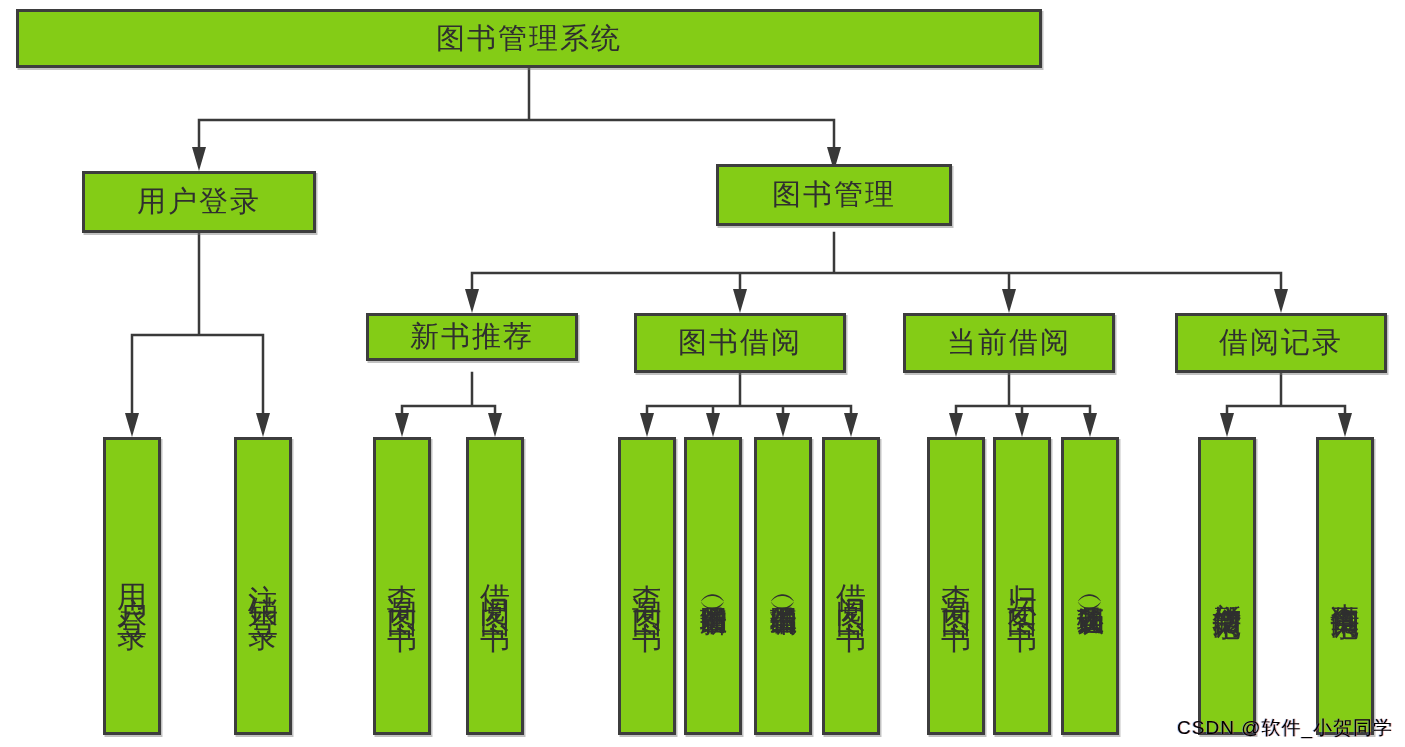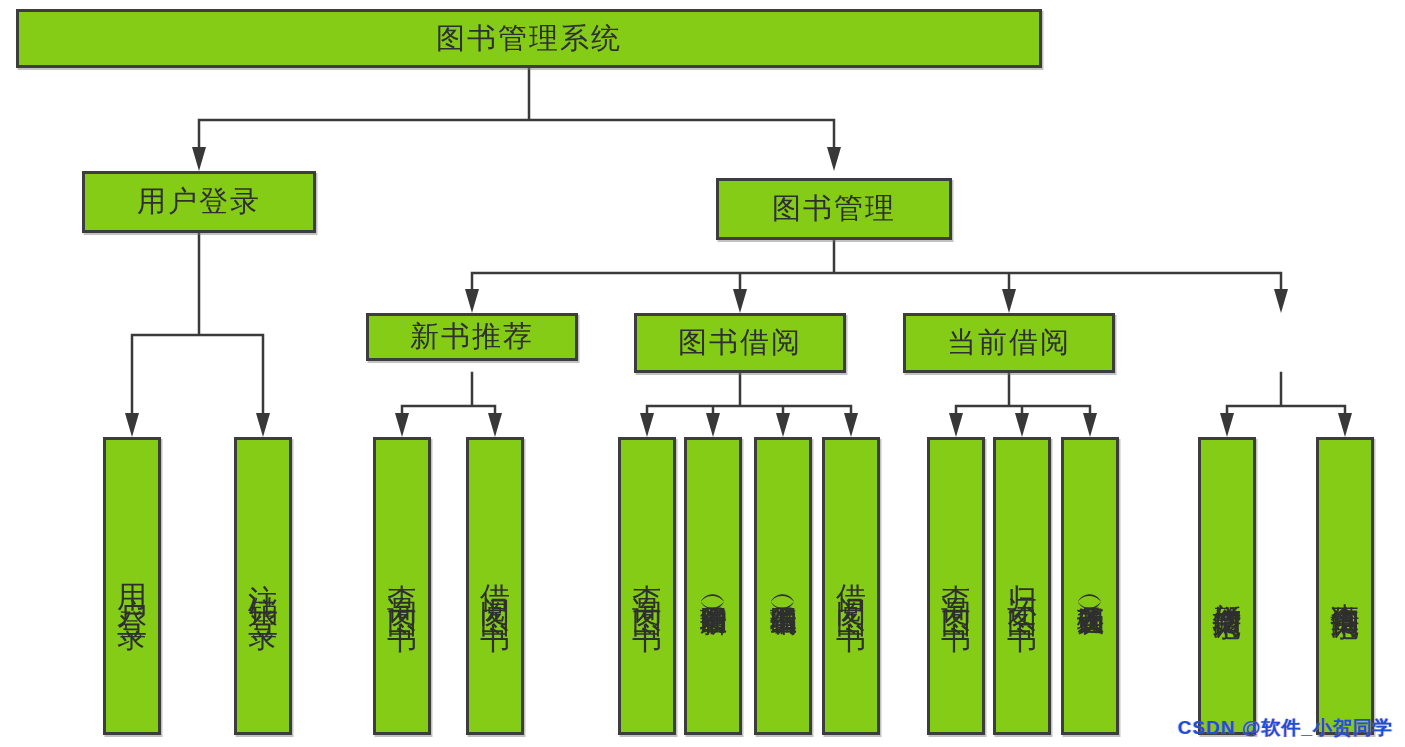"图书管理" div.node { top: 178px -> 164px }
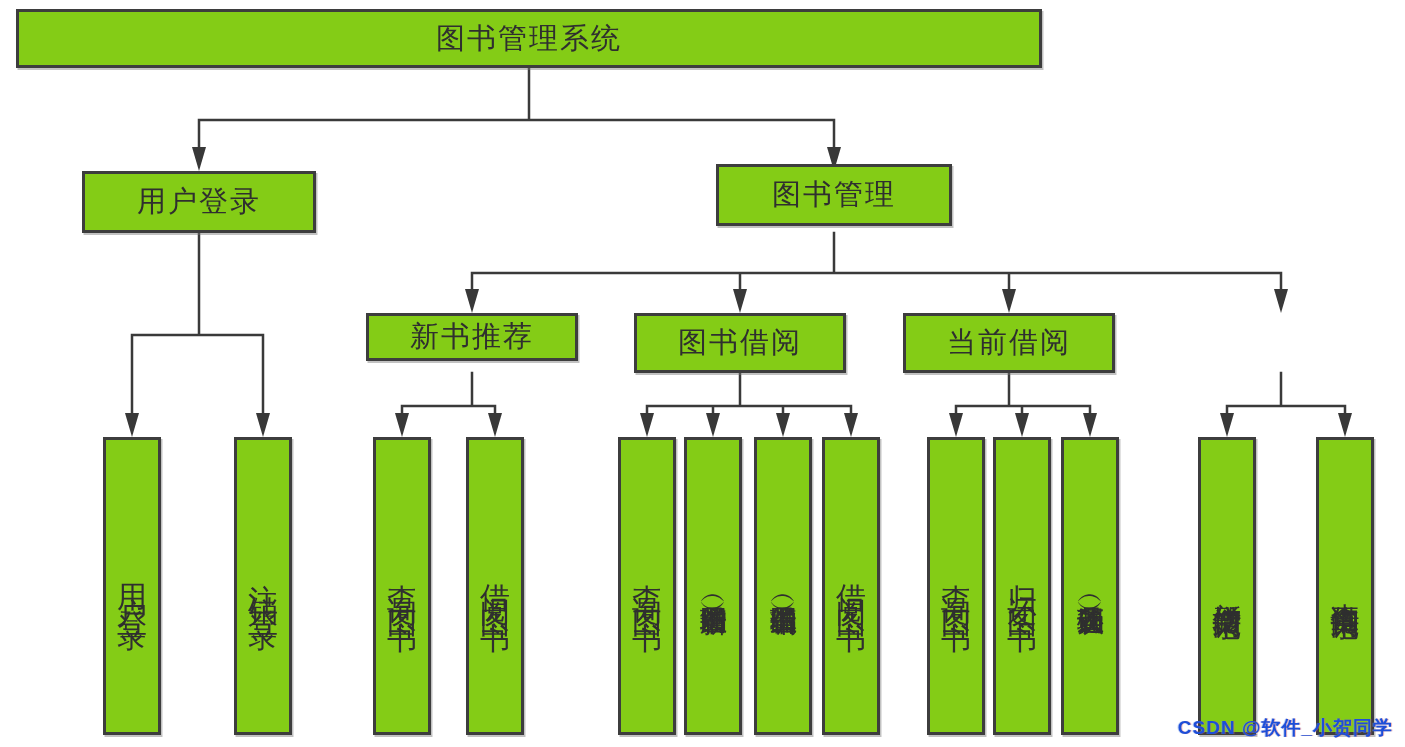"借阅记录" div.node { html: none -> <div> <span>借阅记录</span> </div> }
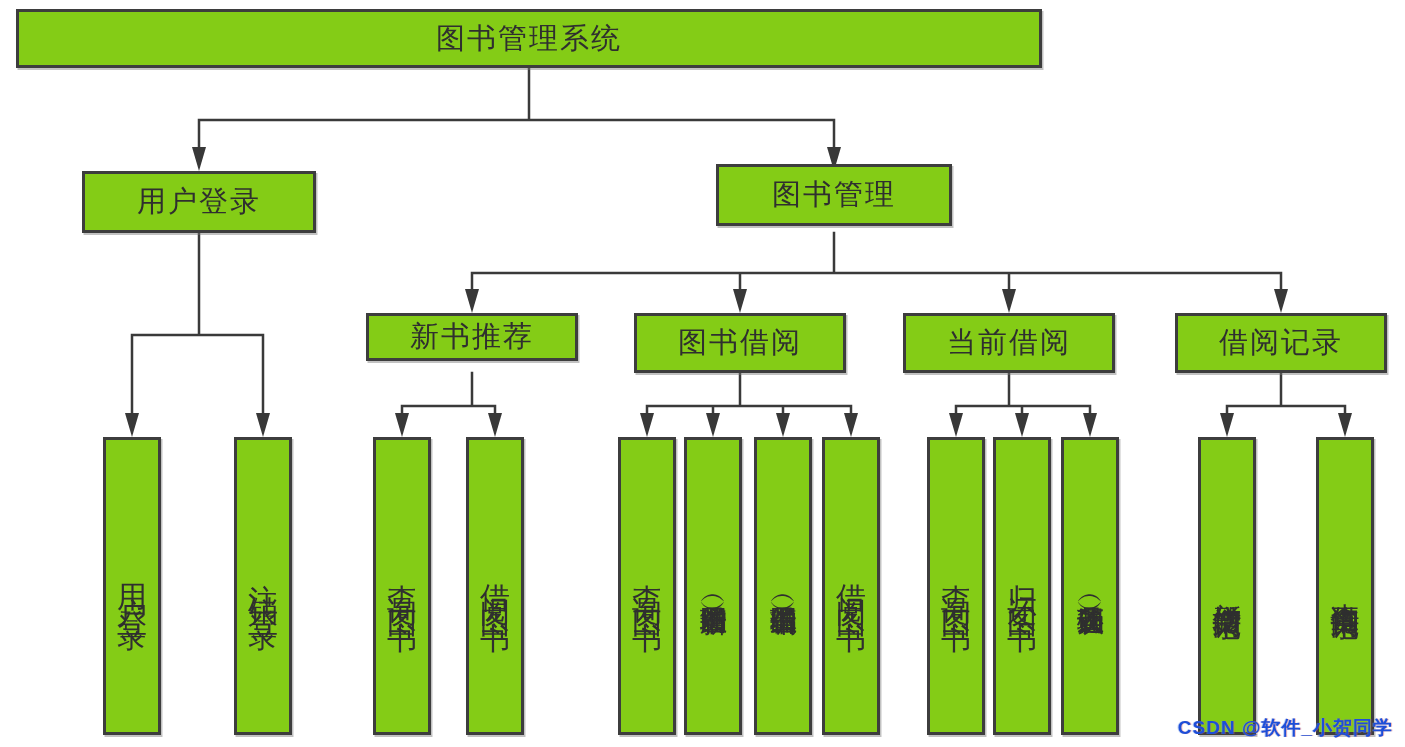"CSDN @软件_小贺同学" .watermark { color: #1d4ed8 -> #000000; font-weight: bold -> none }
